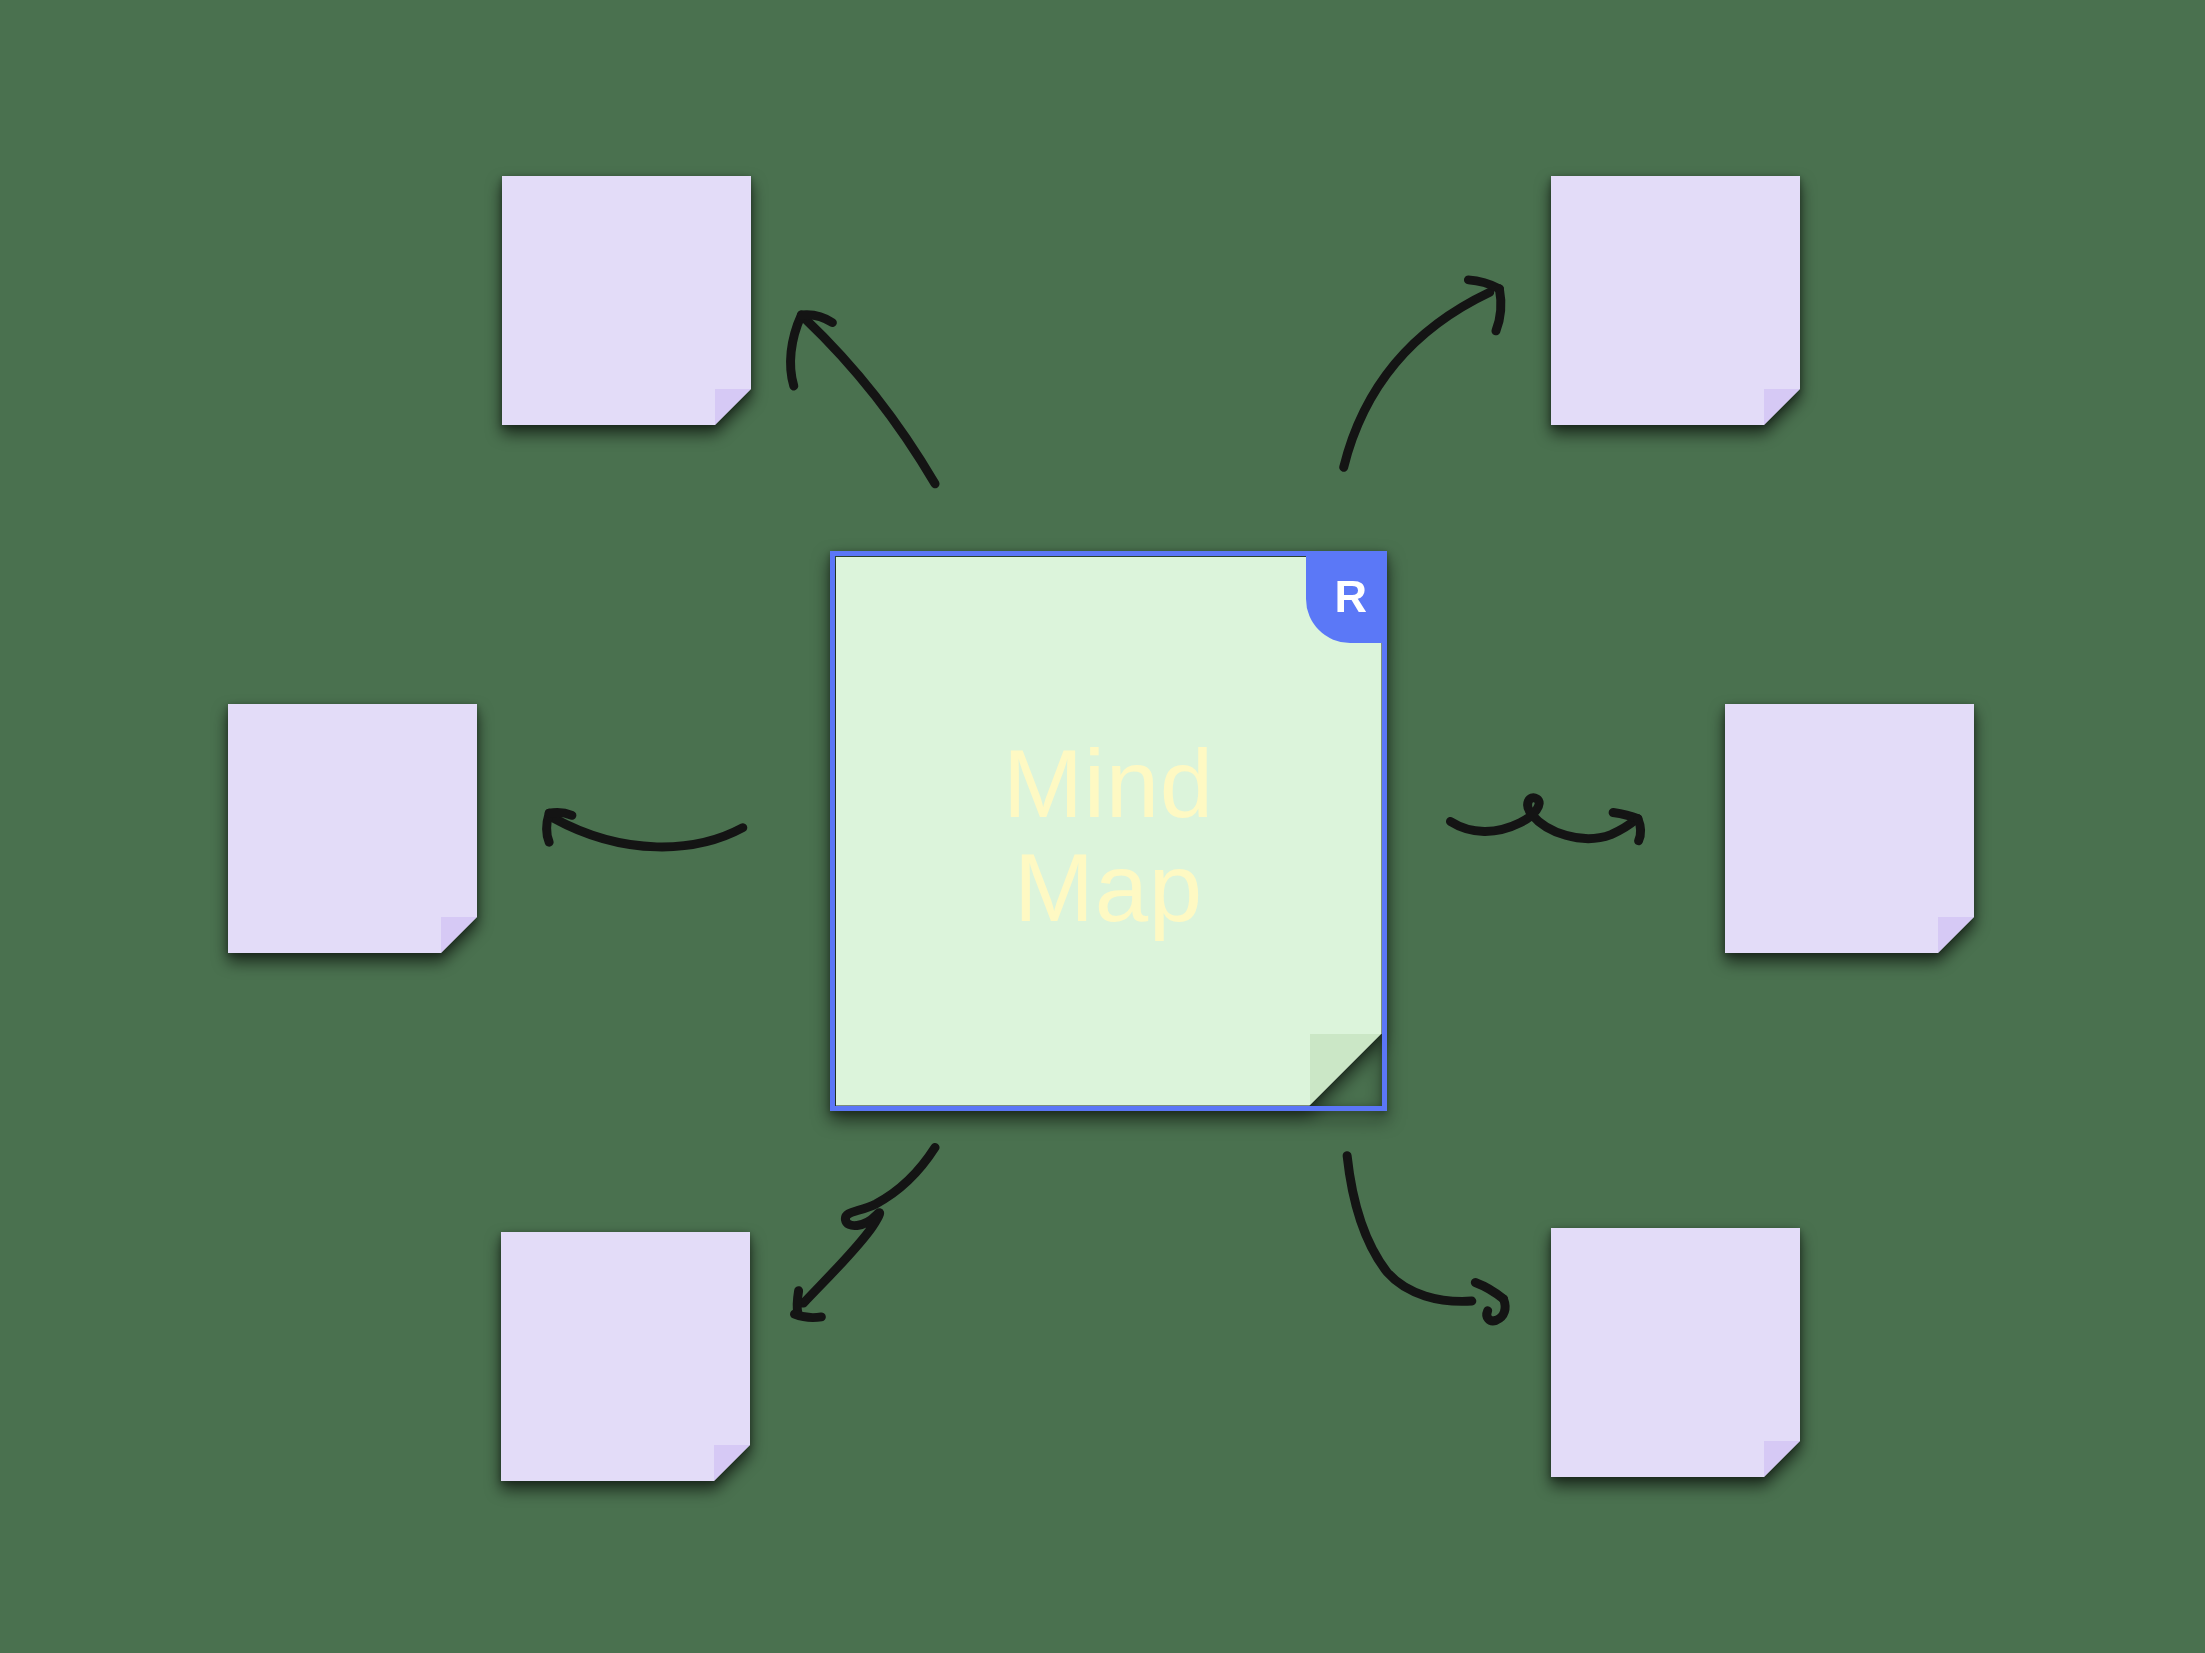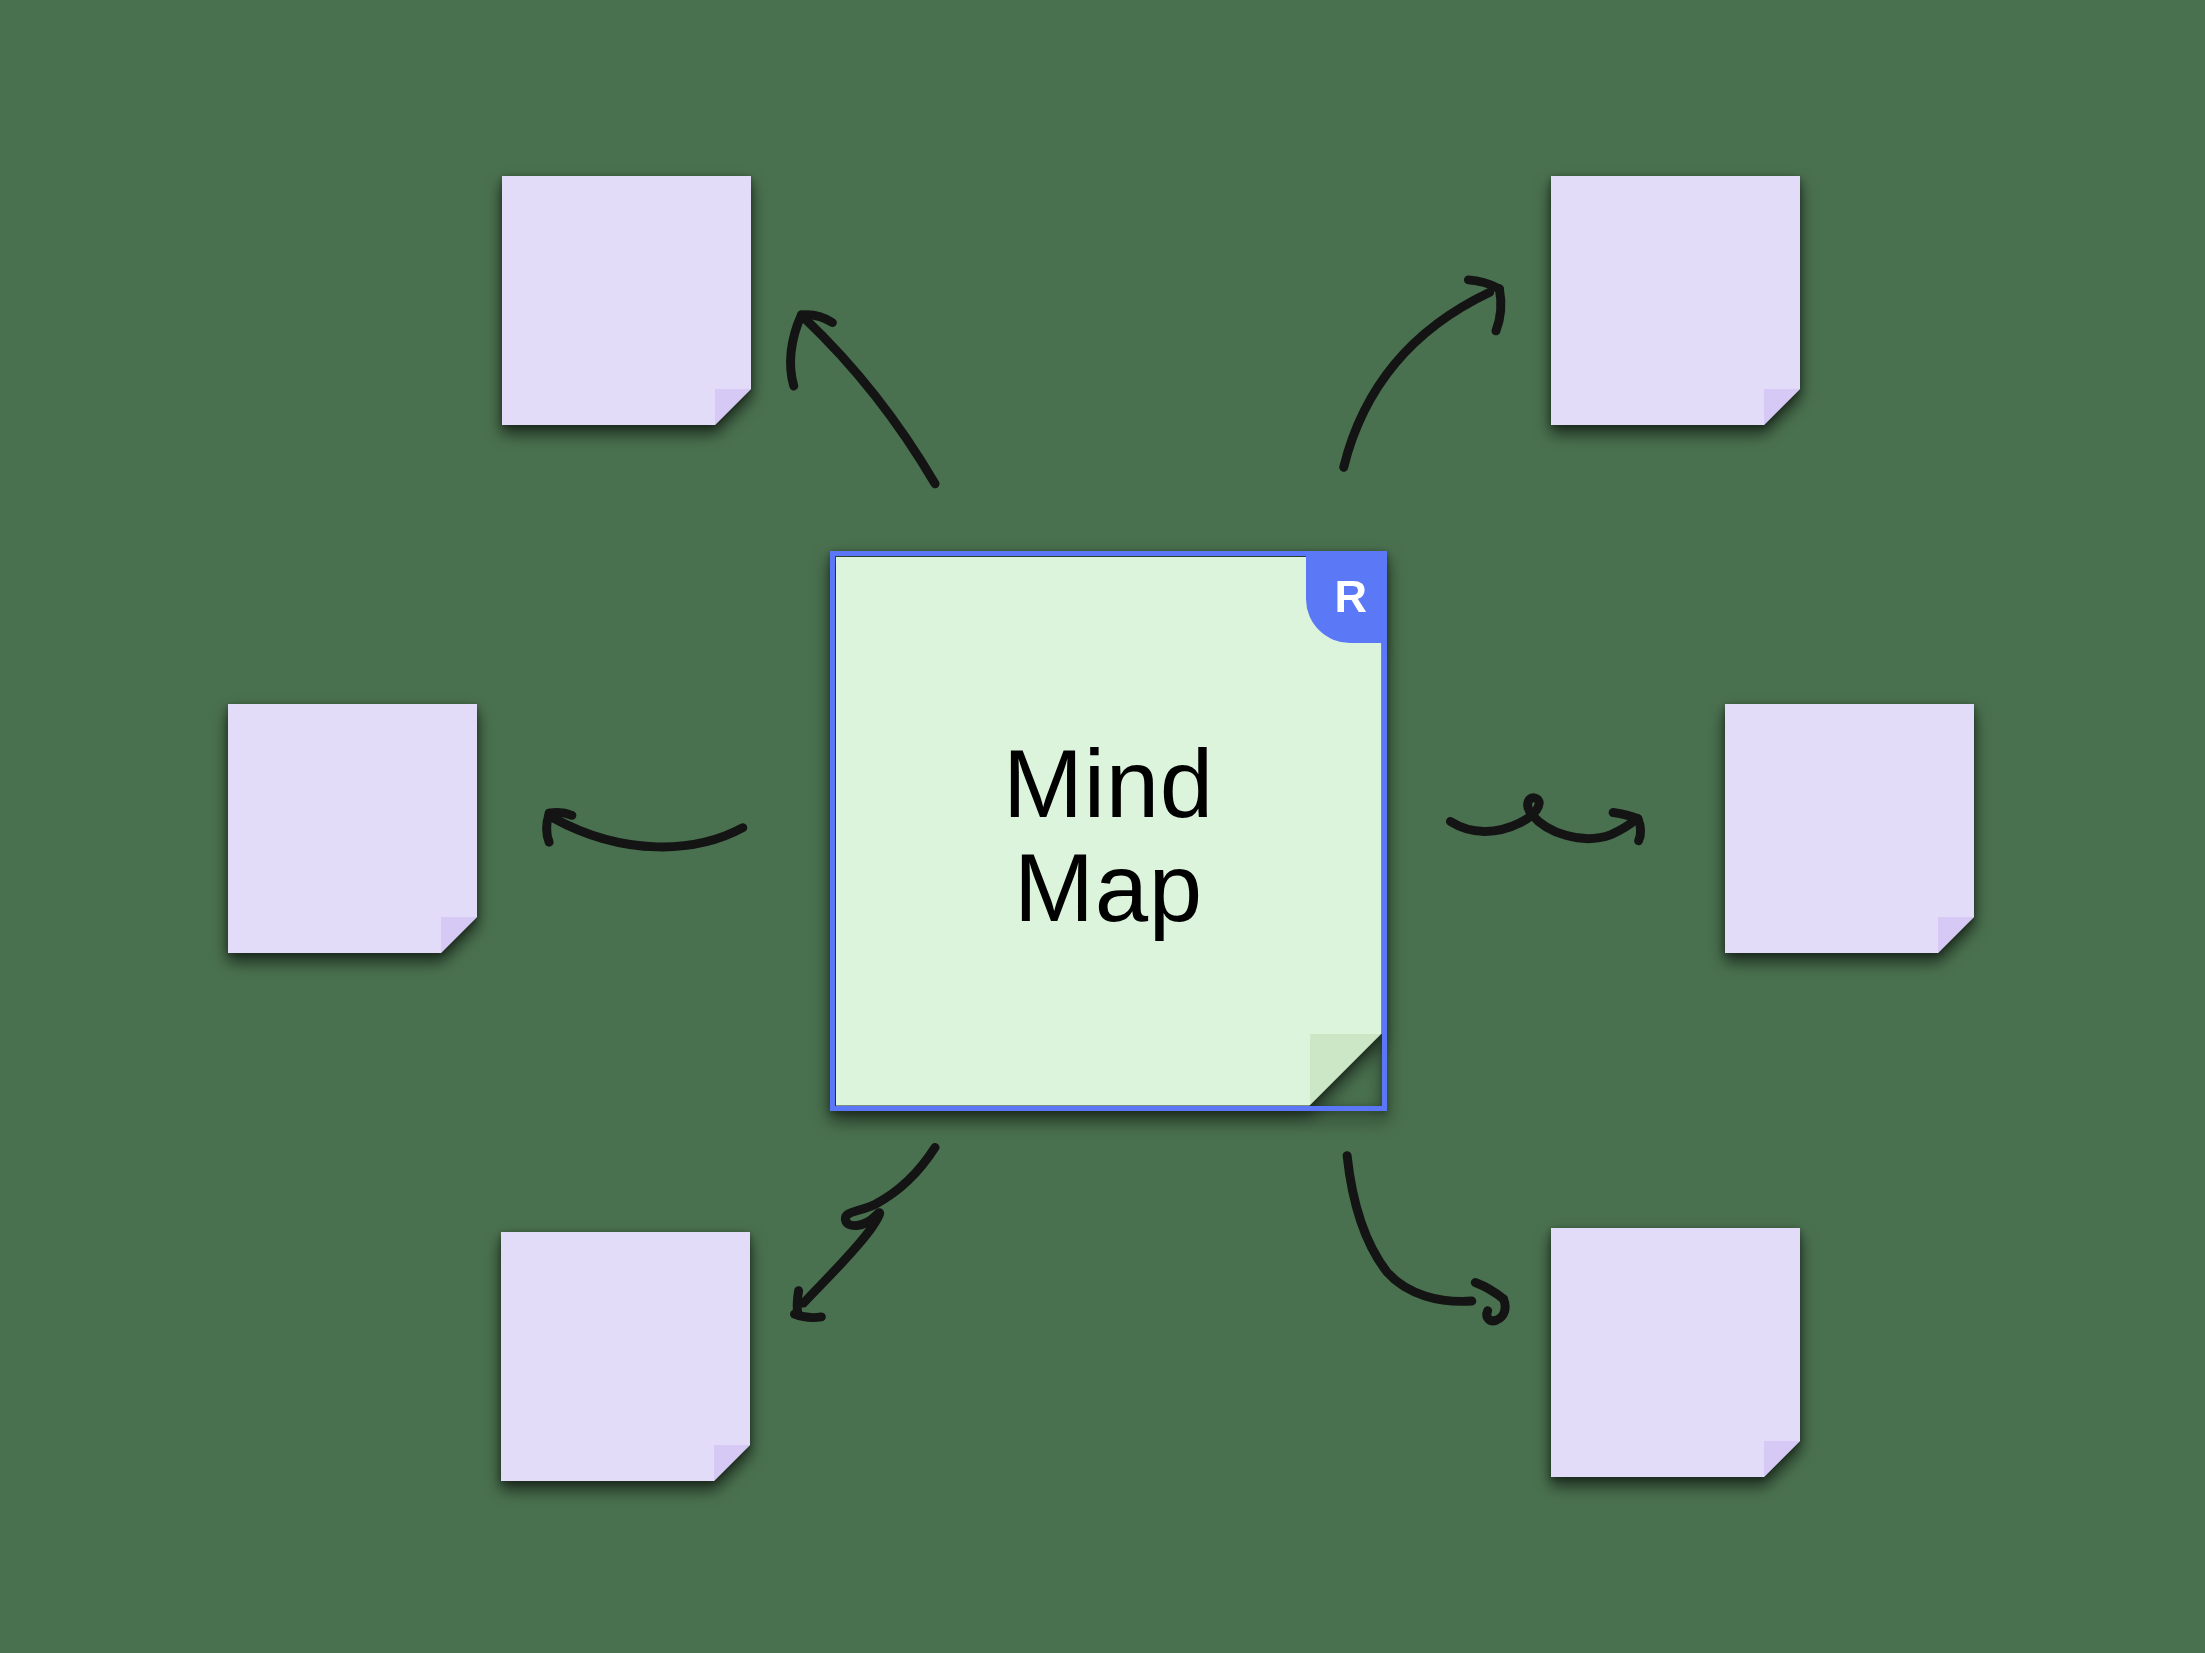"Mind Map" .note-label { color: #000000 -> #fef9c3 }
